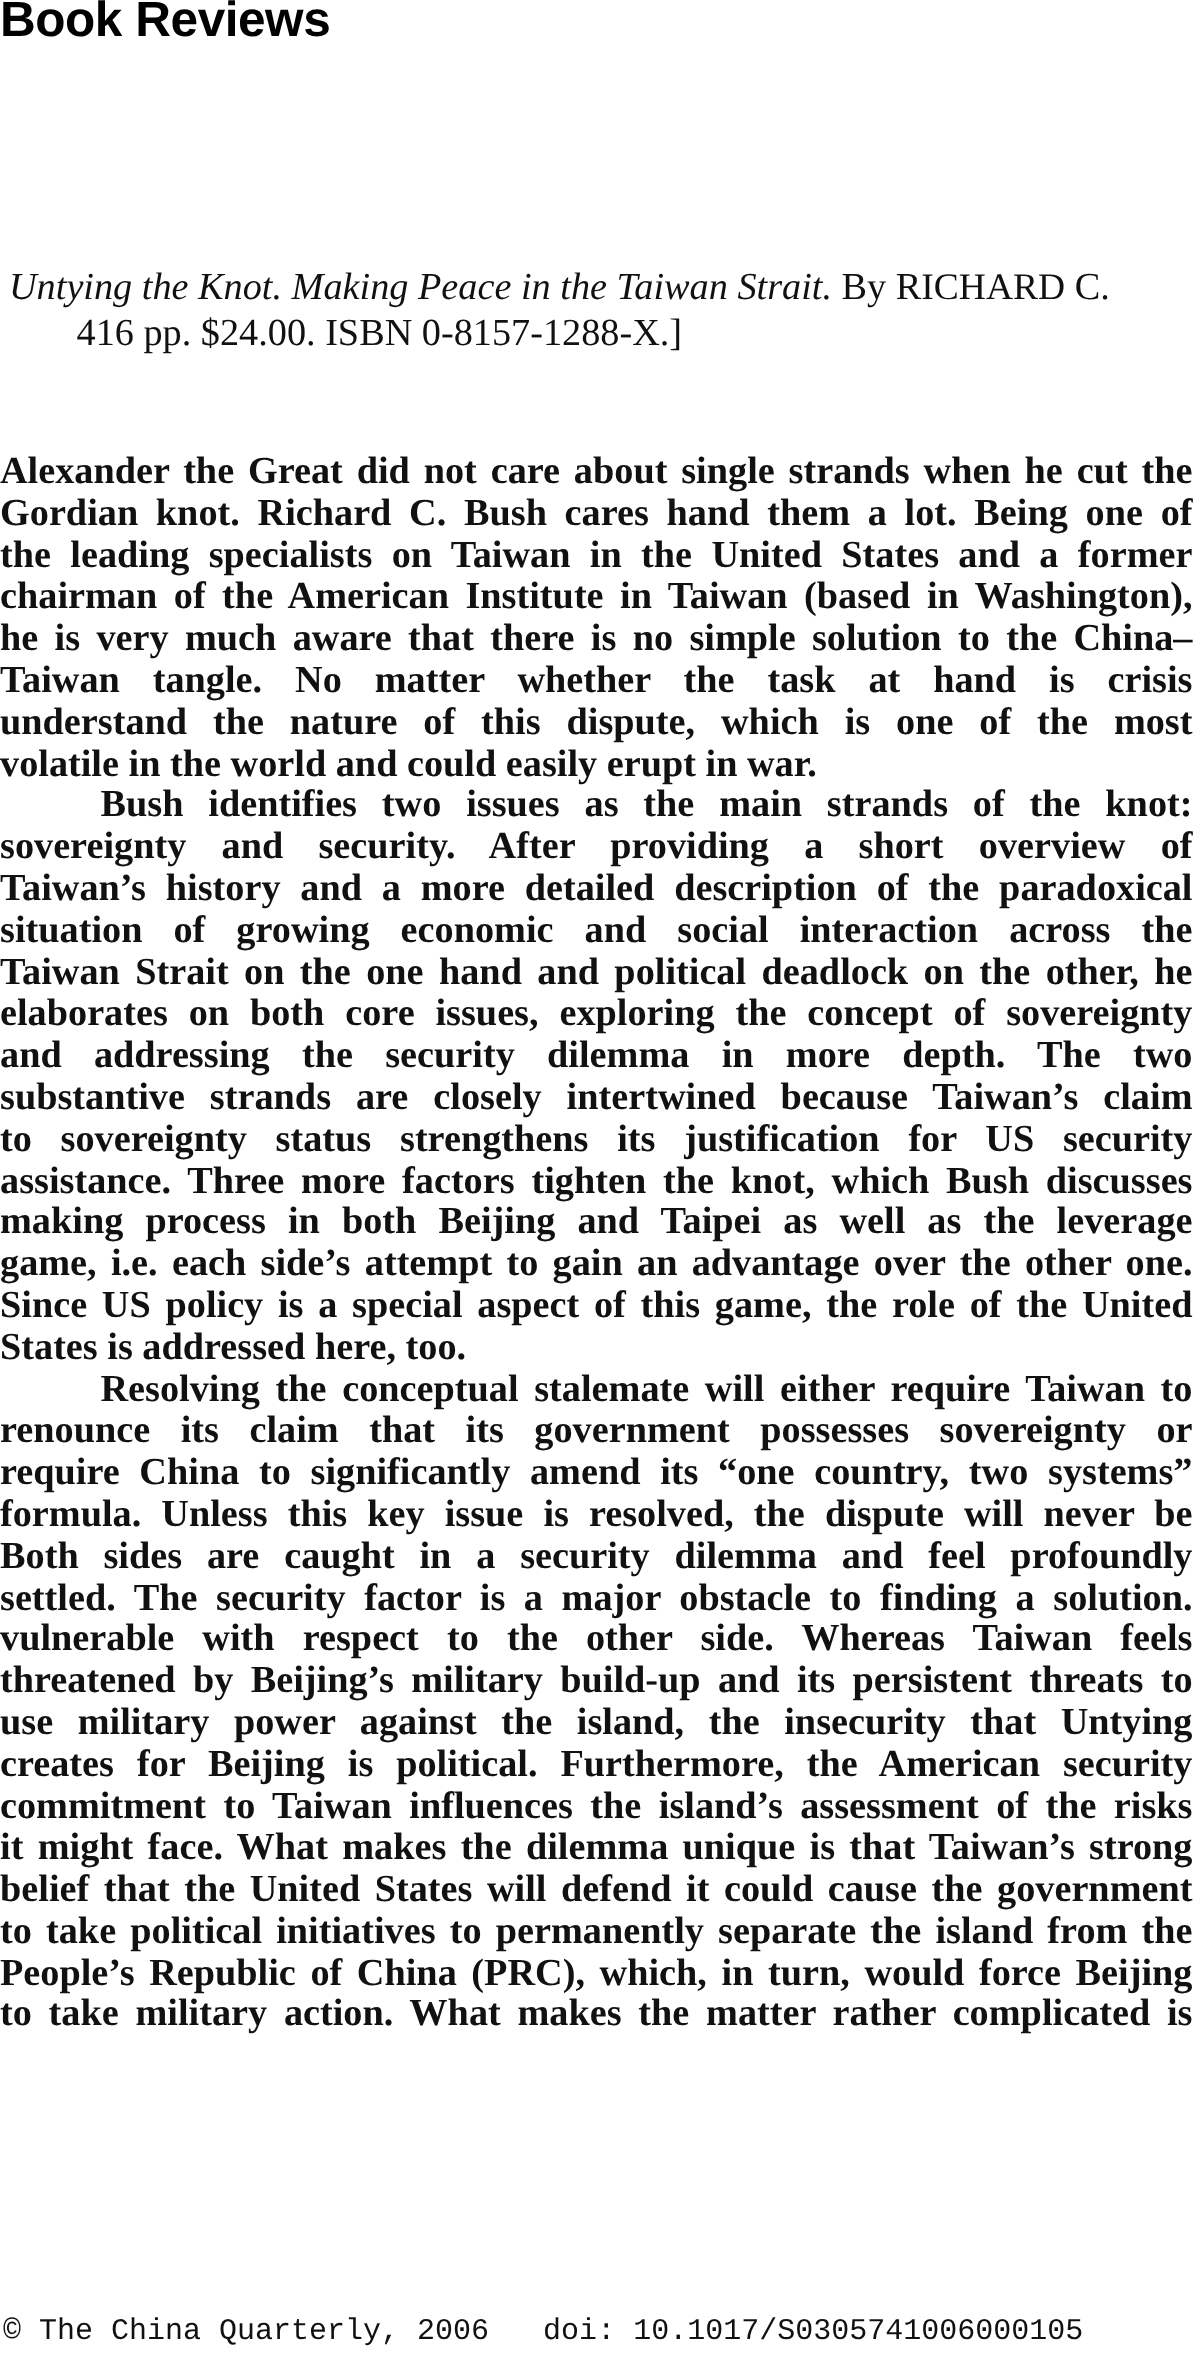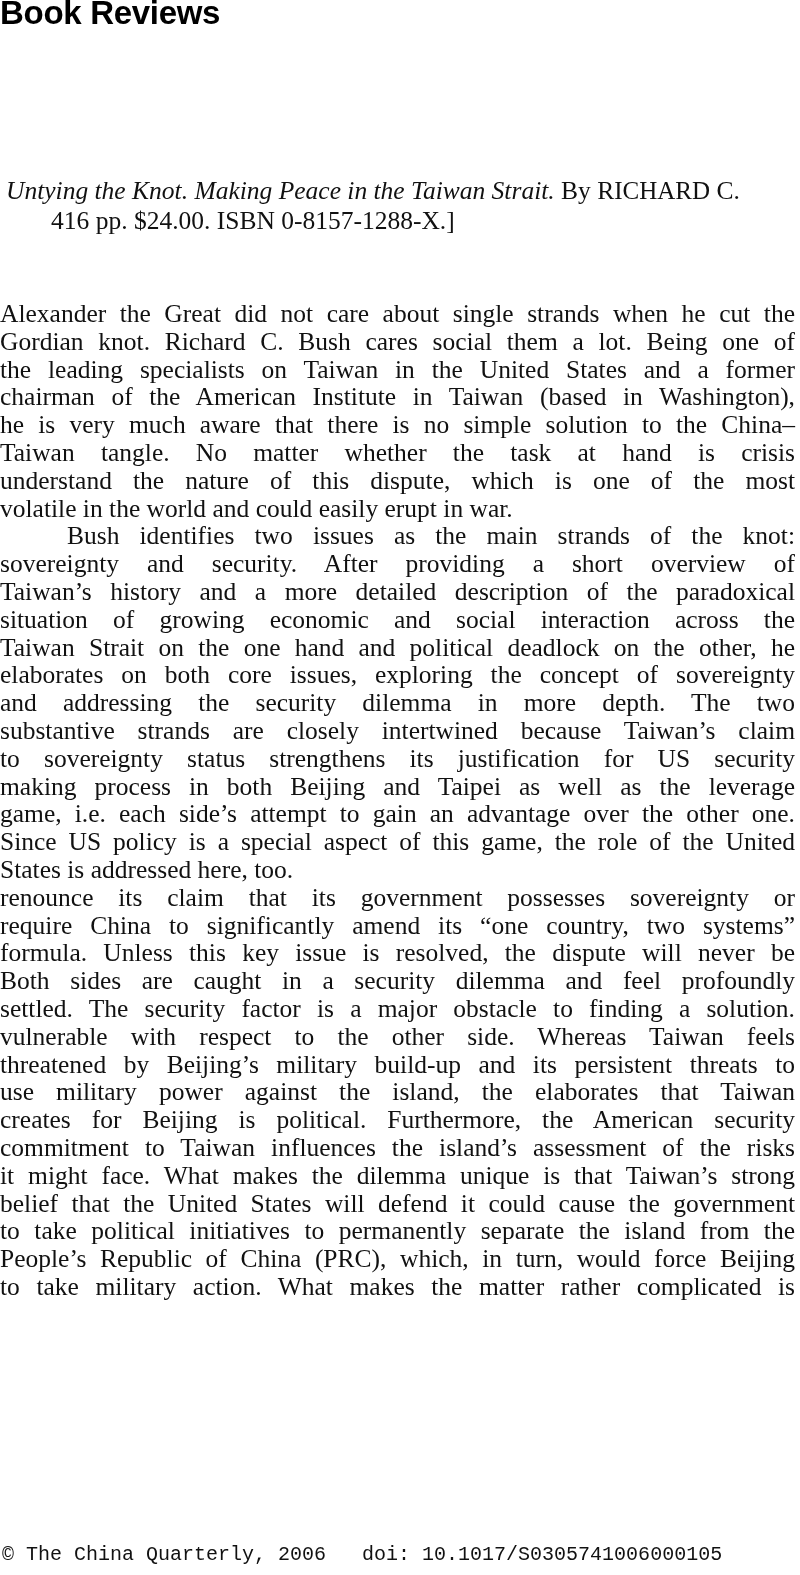"Alexander the Great did not" .para { font-weight: none -> bold }
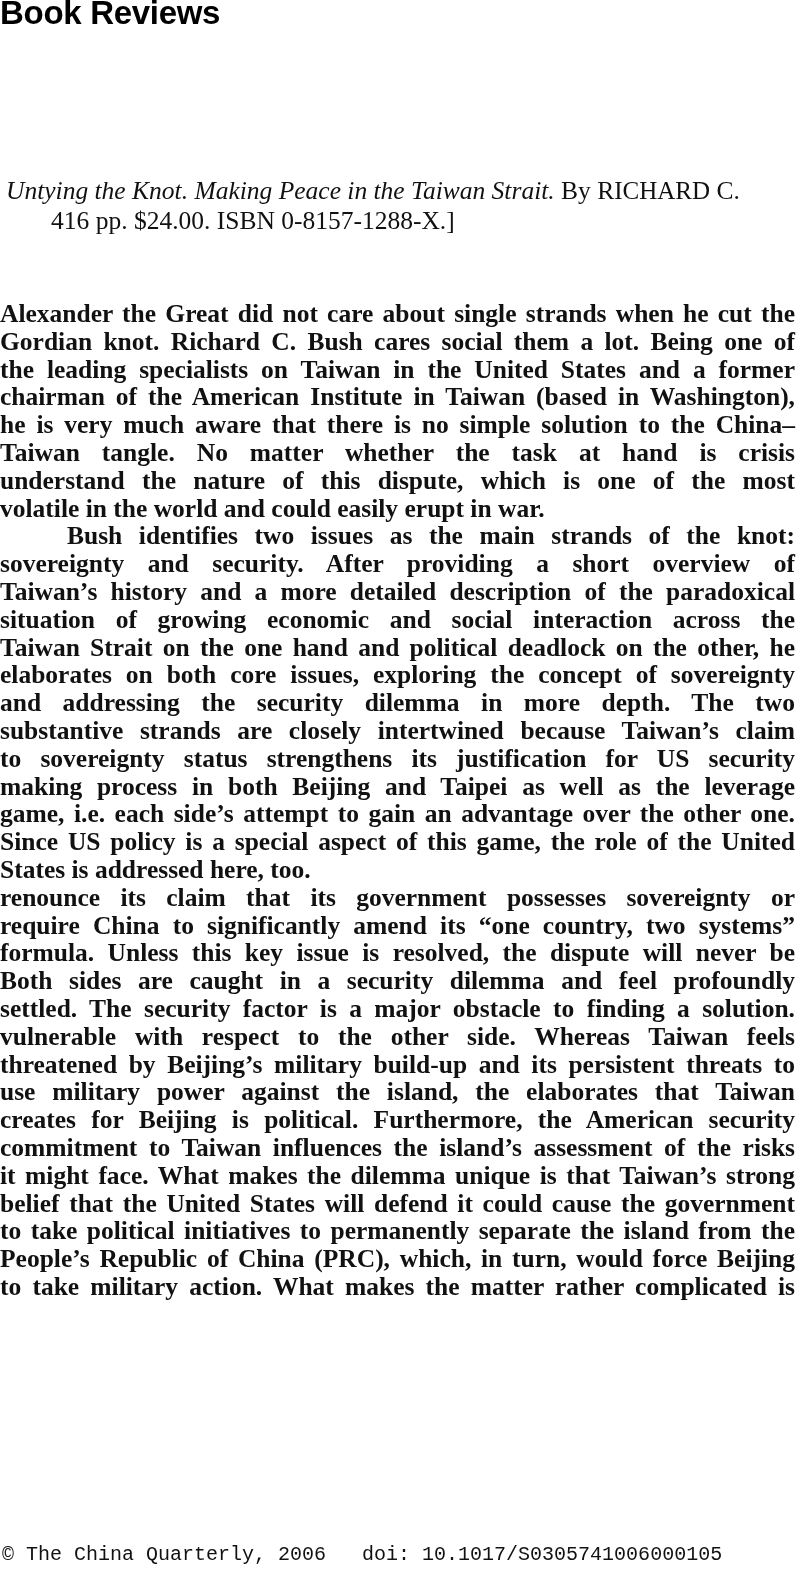"Gordian knot. Richard C. Bush" span.jline { text: social -> hand }
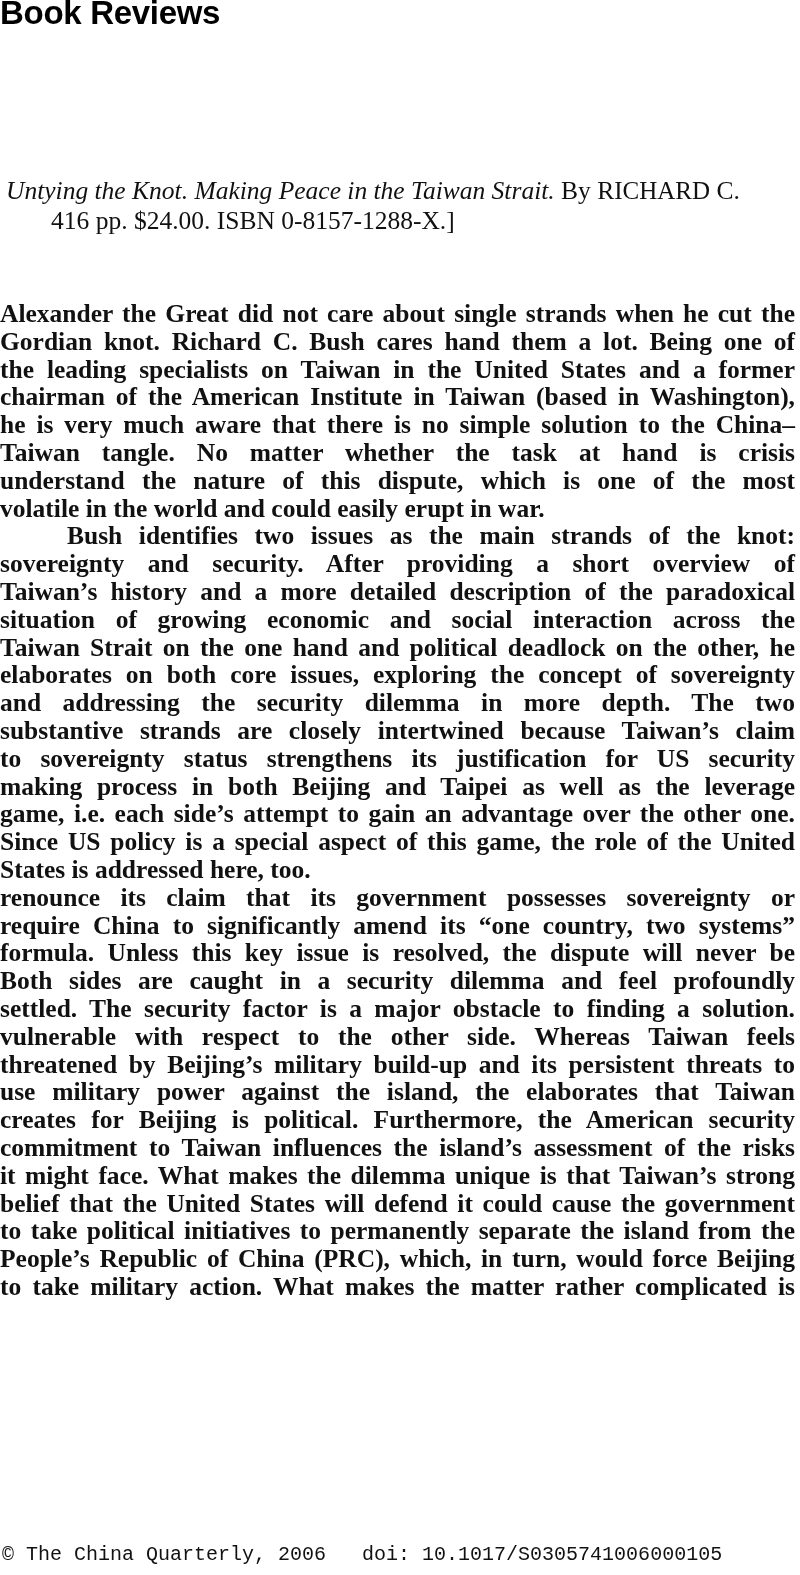"assistance. Three more factors tighten" span.jline { html: none -> <span>assistance. Three more factors tighten the knot, which Bush discusses</span> }
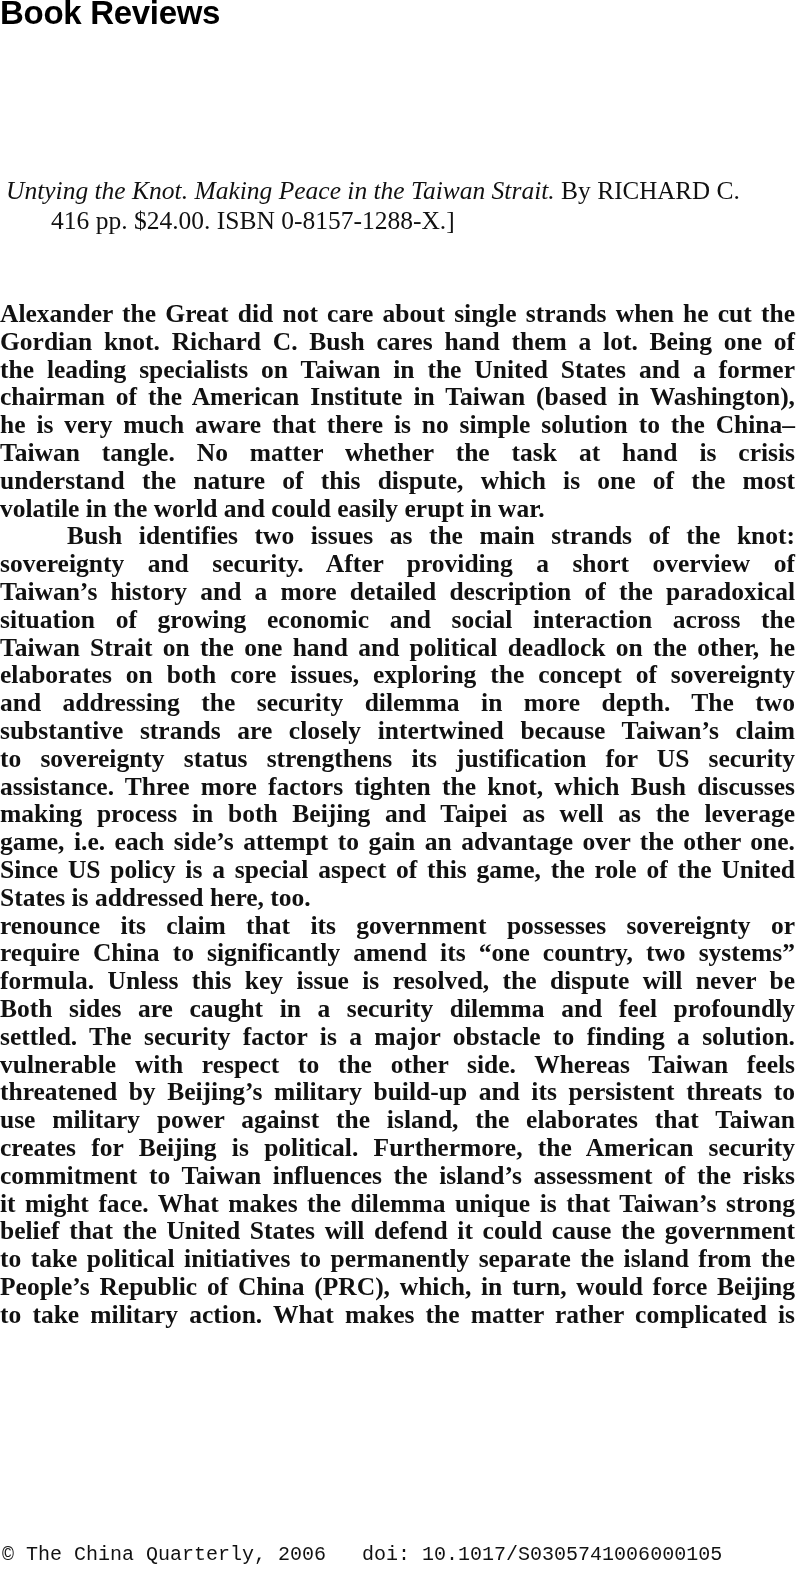"Resolving the conceptual stalemate will" span.jline { html: none -> <span>Resolving the conceptual stalemate will either require Taiwan to</span> }
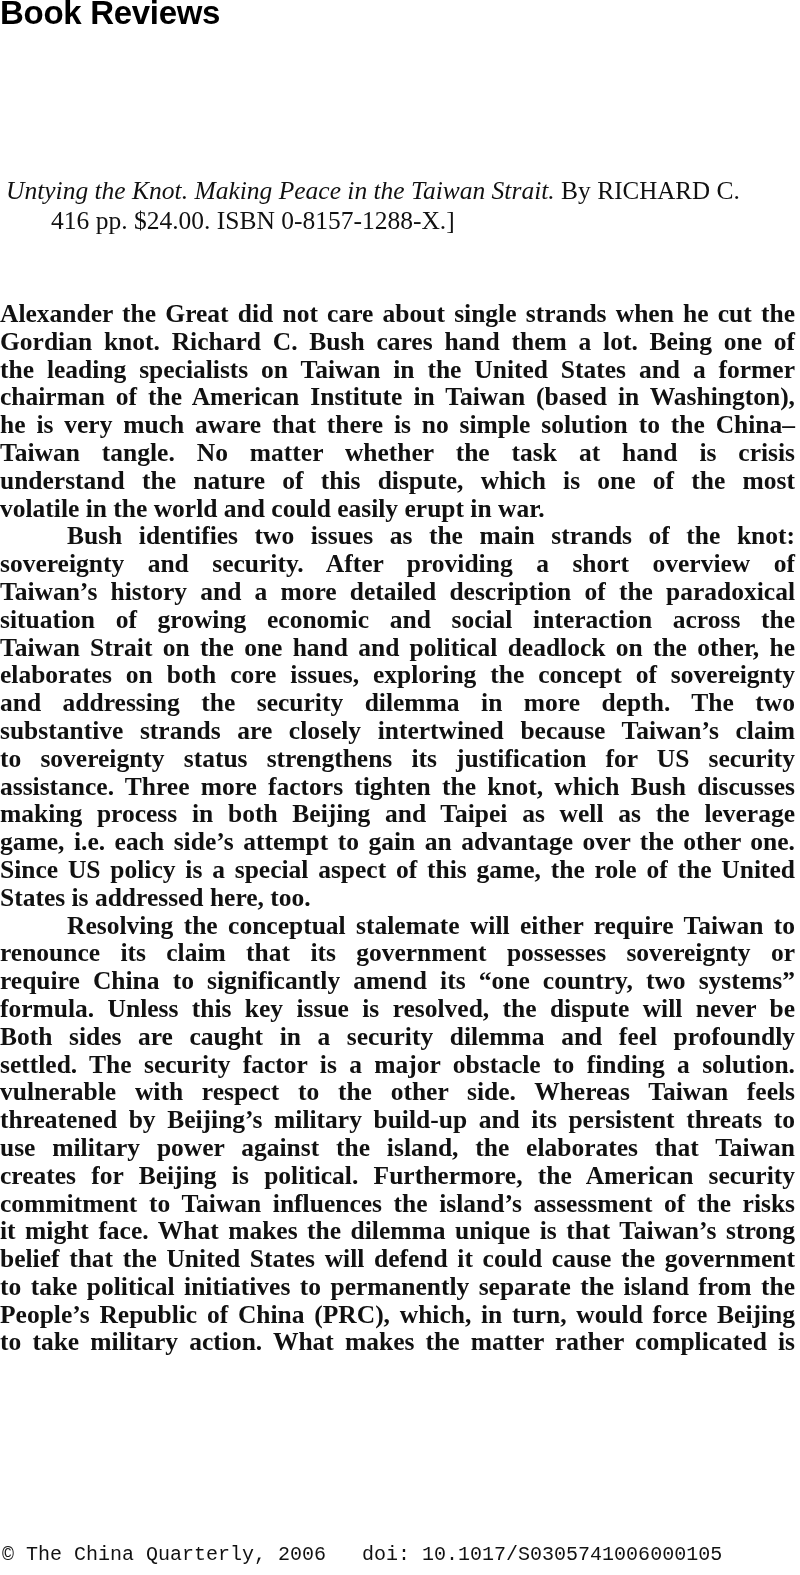"use military power against the" span.jline { text: elaborates that Taiwan -> insecurity that Untying }
